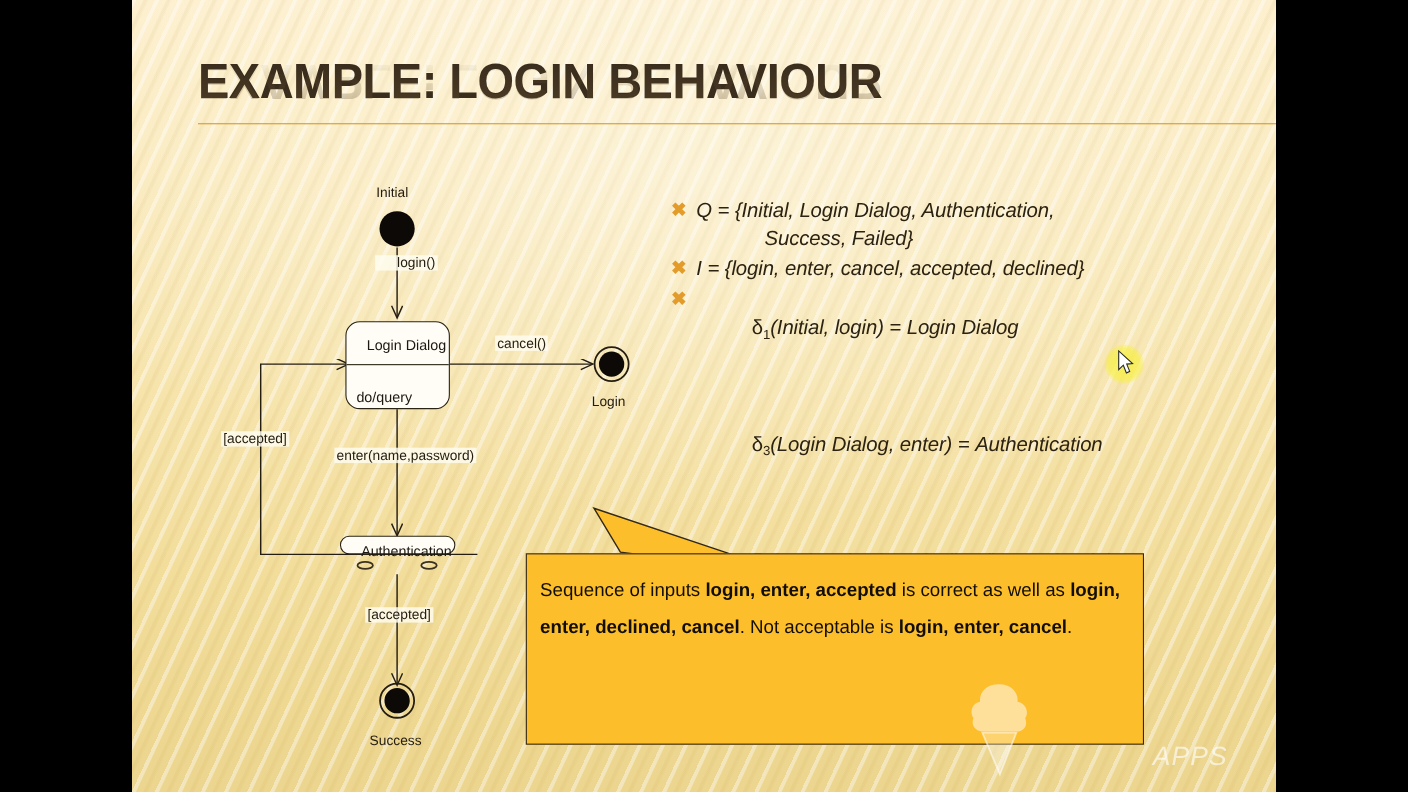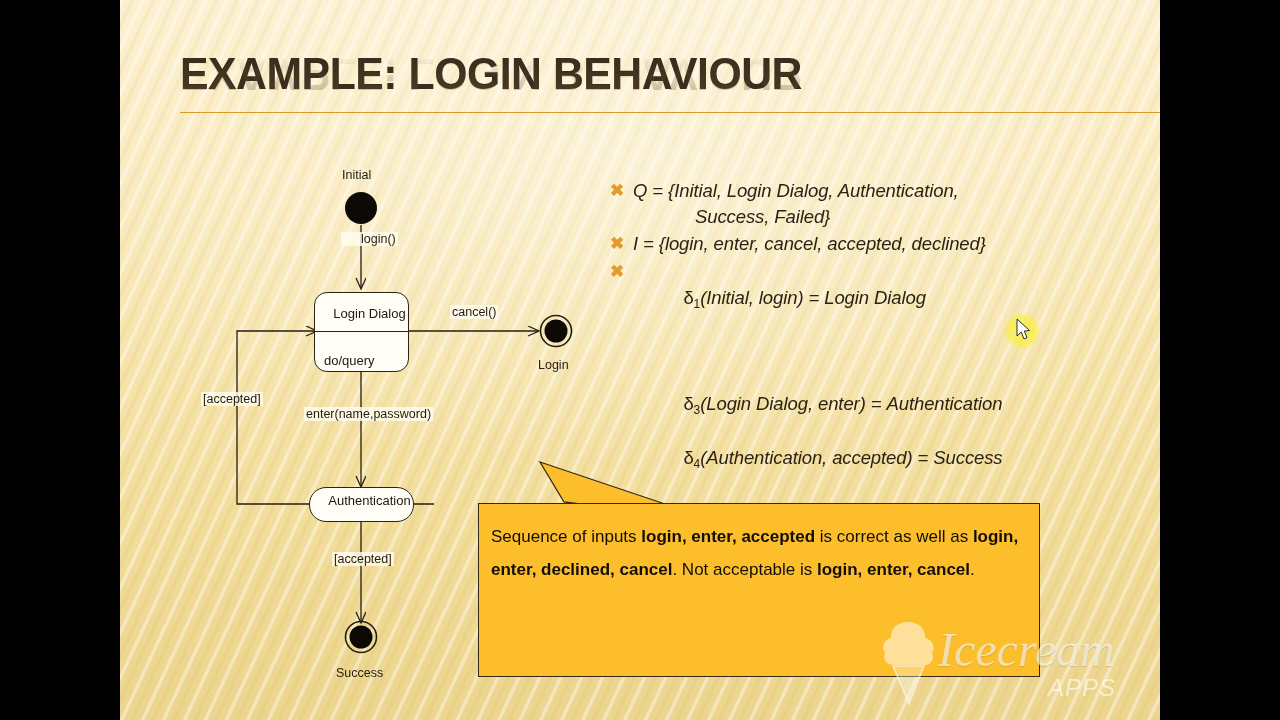"δ4(Authentication, accepted) = Success" span { html: <span><span>δ</span><sub>4</sub><span>(Authentication, accepted) = Success</span></span> -> none }
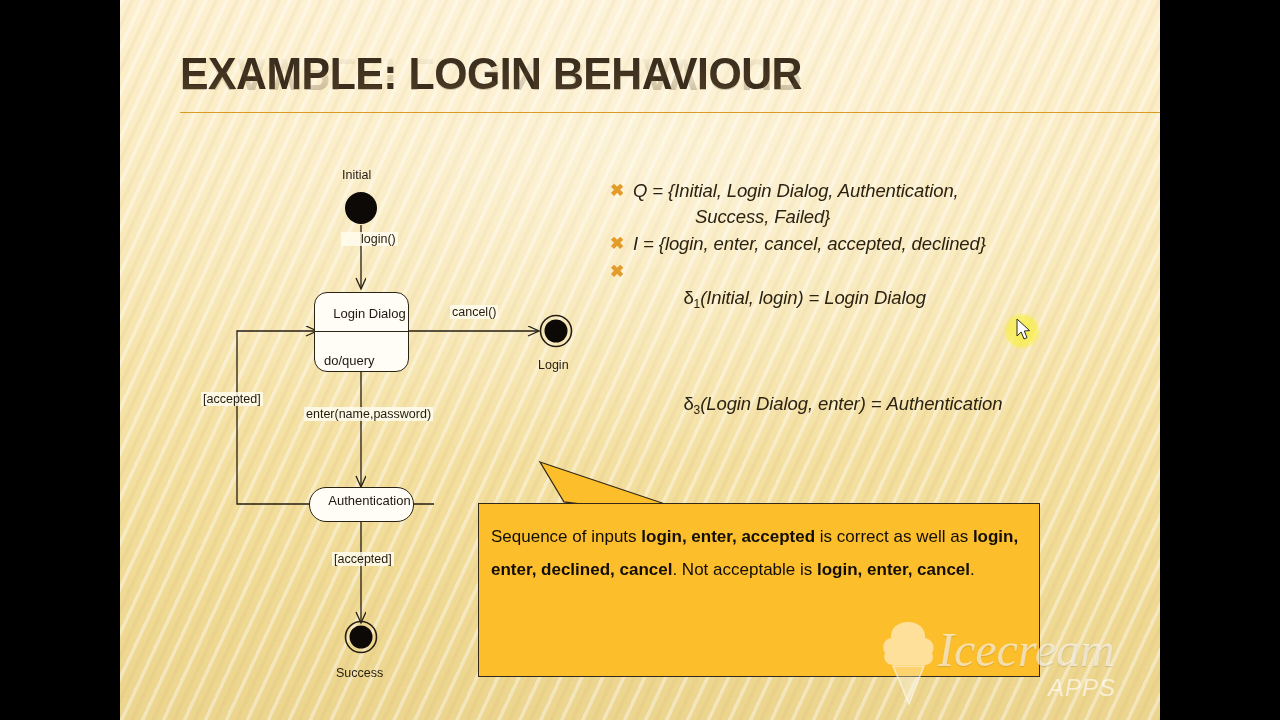"Authentication" div.state-box { height: 35px -> 17px }
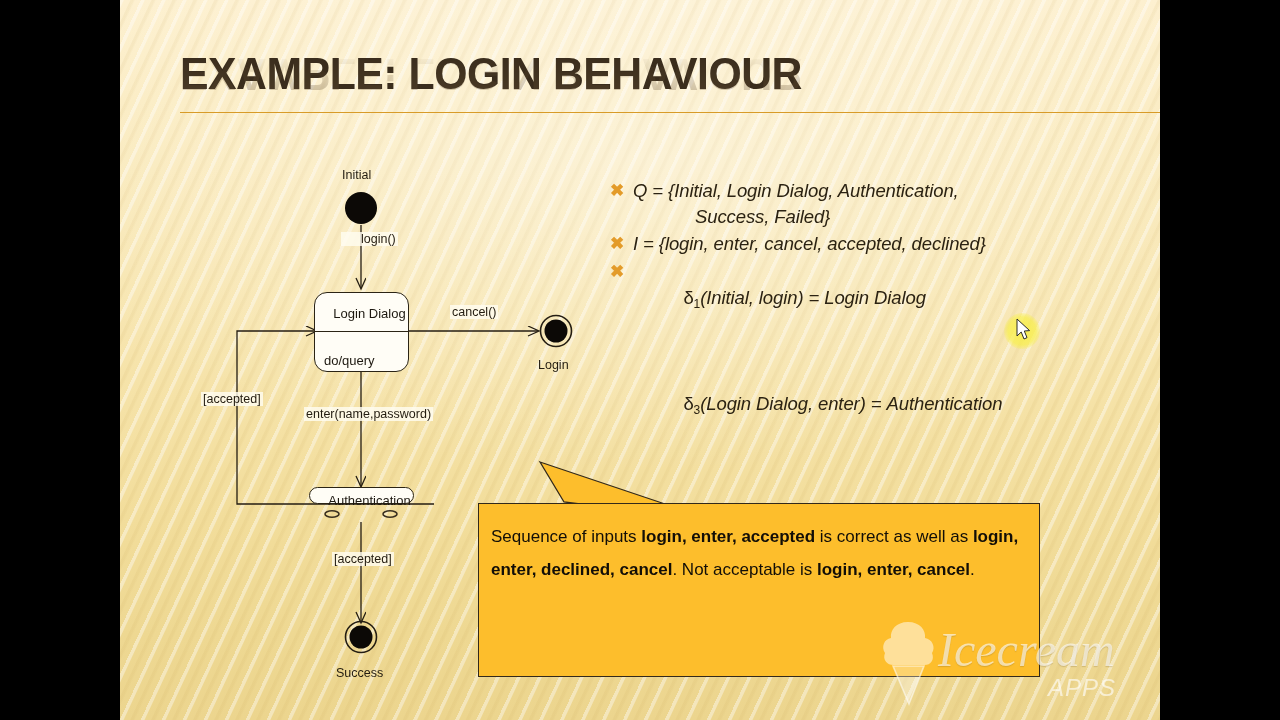"Icecream" div { html: <div>Icecream</div> -> none }
